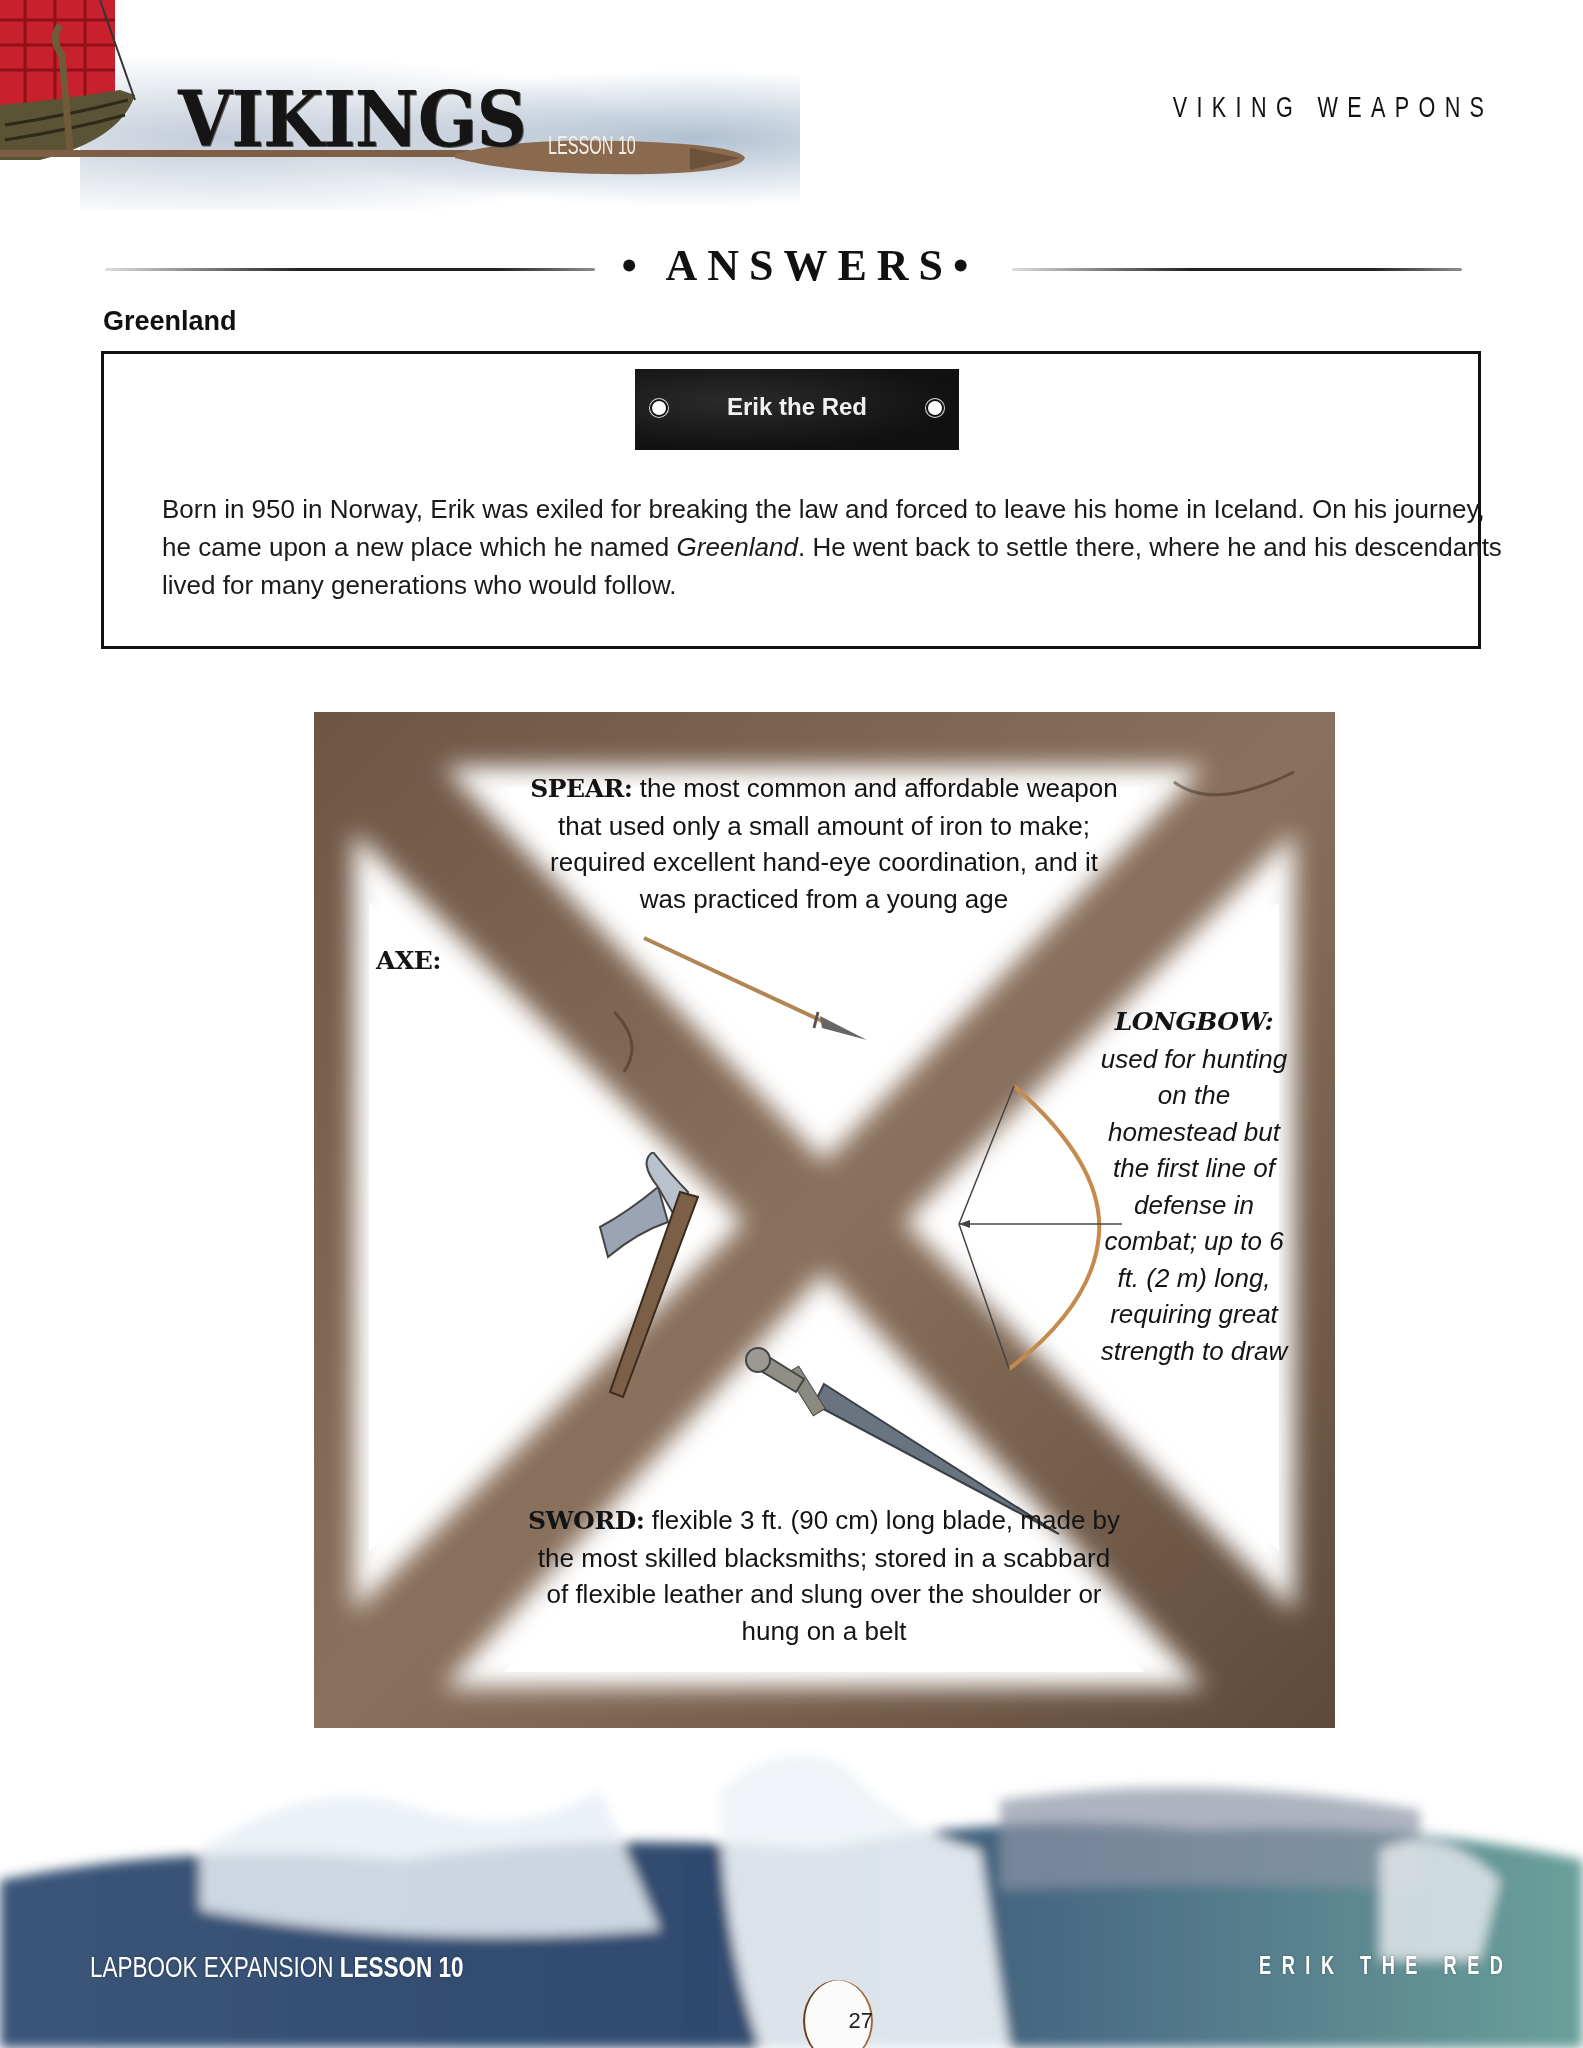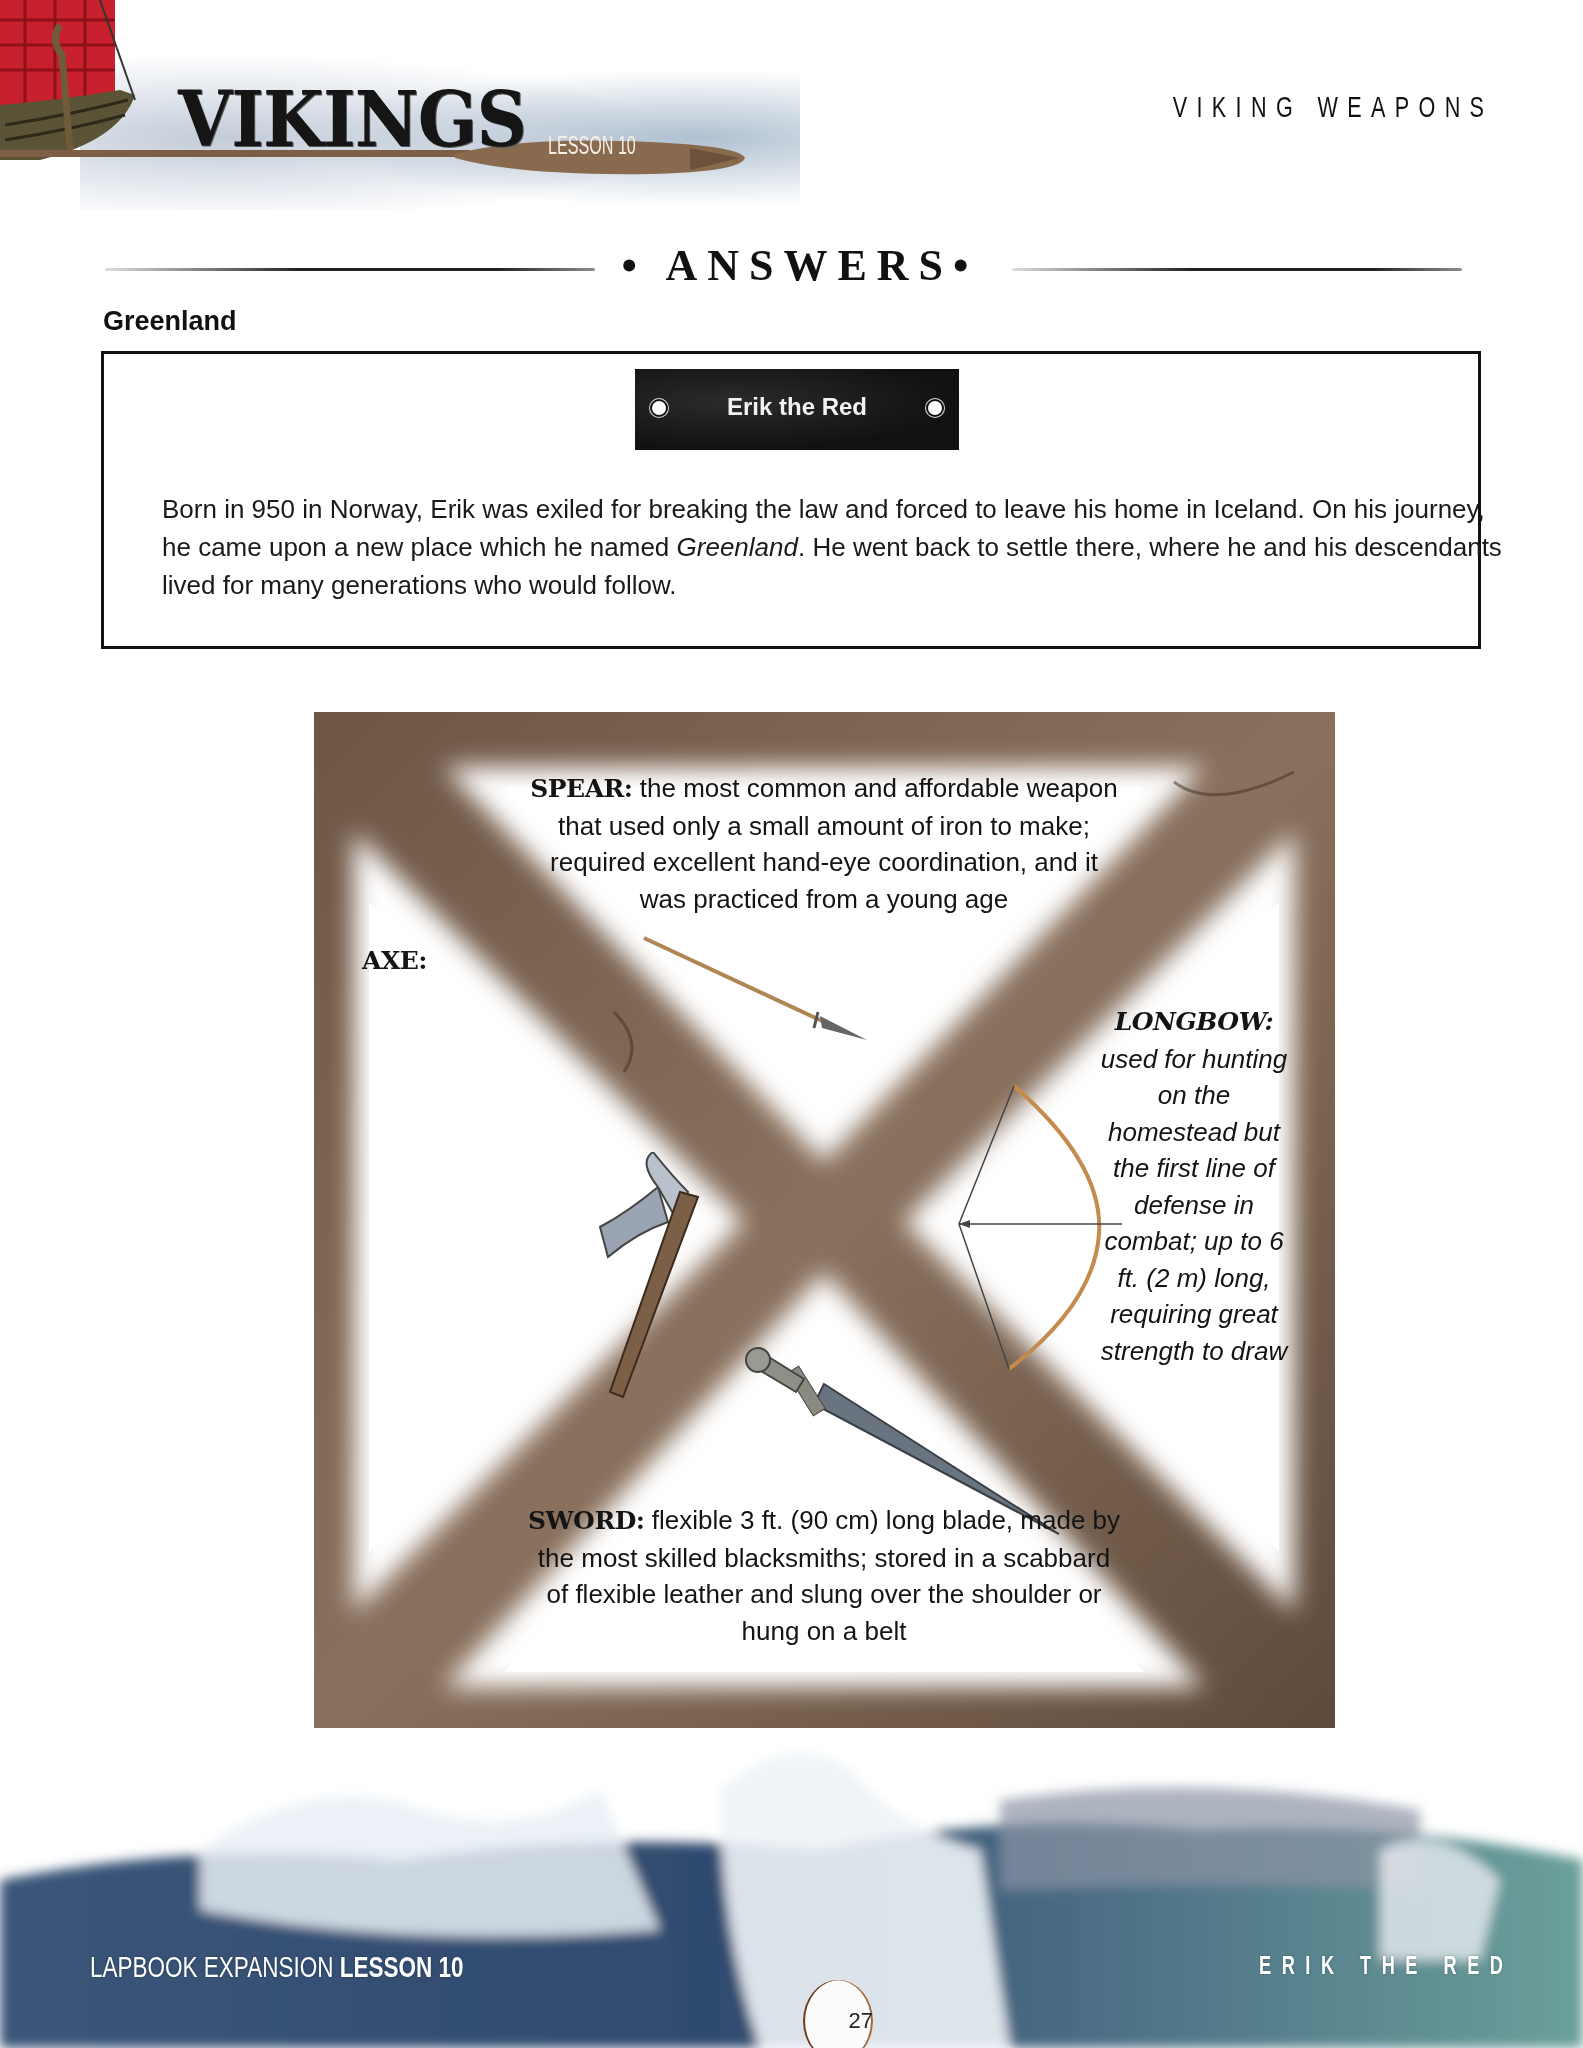"AXE:" .axe-text { left: 48px -> 62px }
